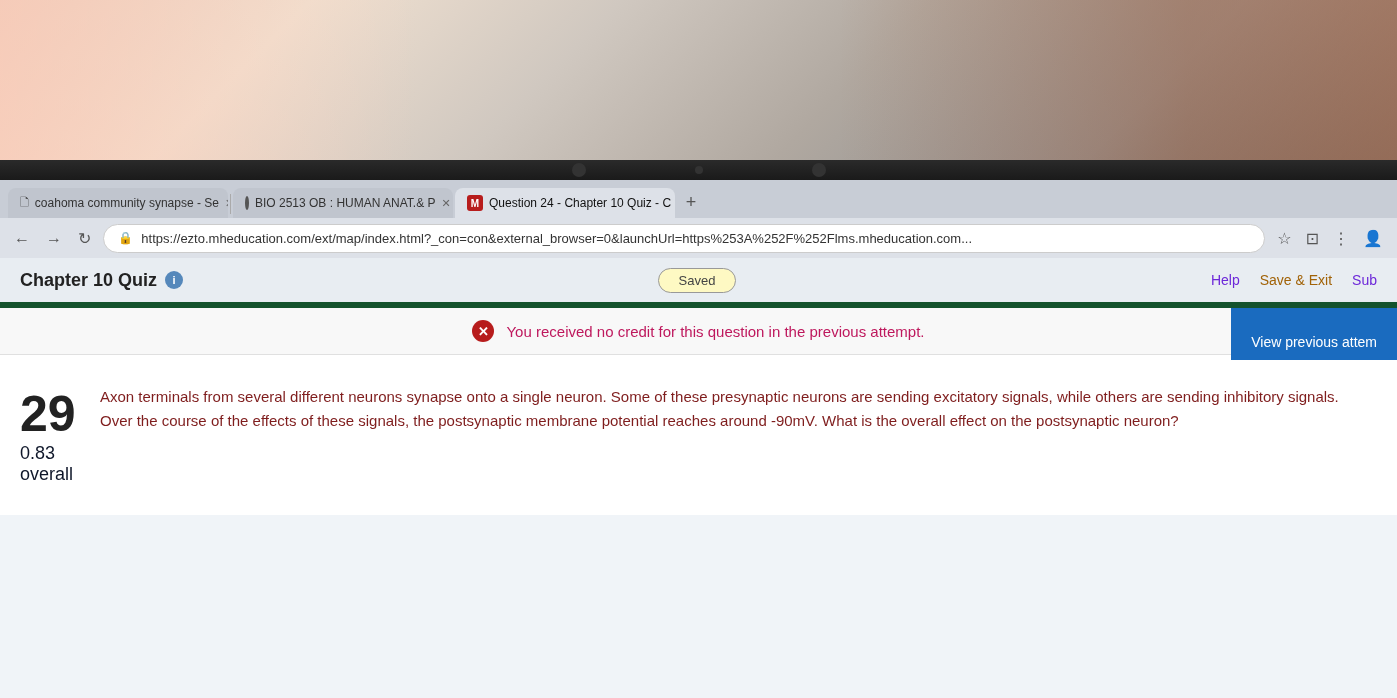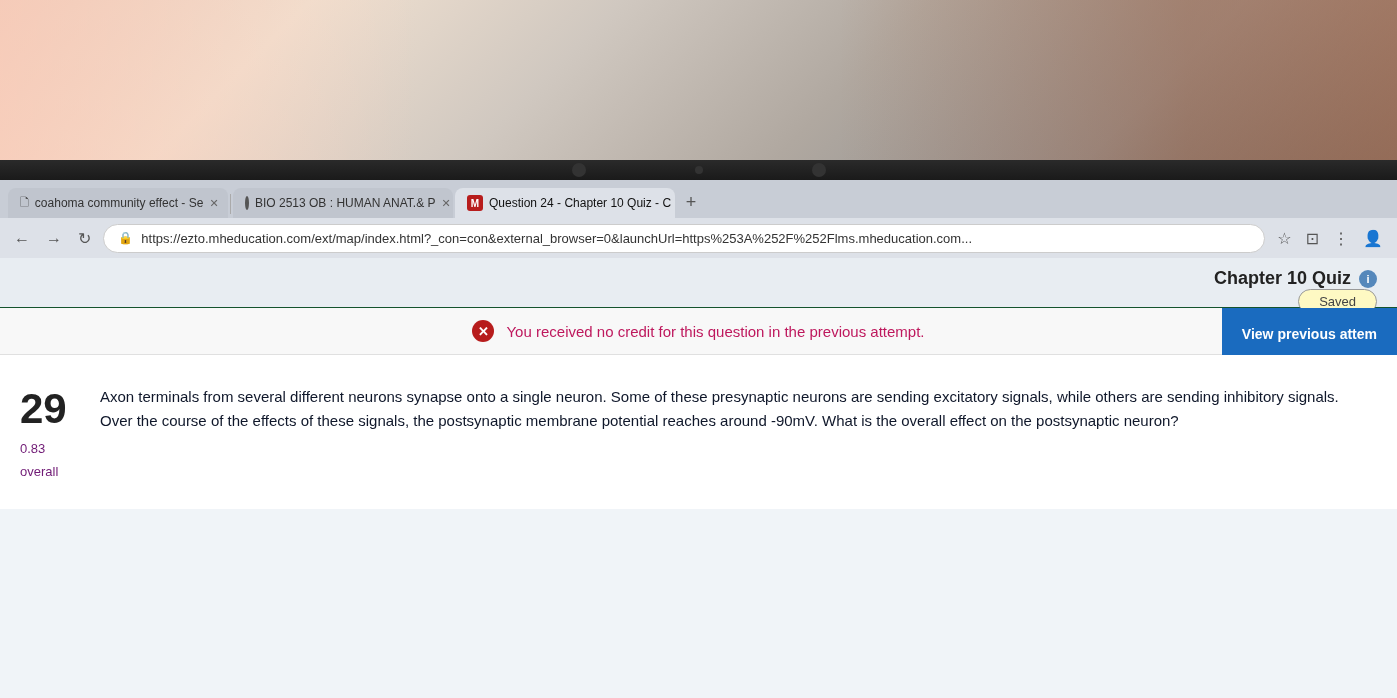"coahoma community effect - Se" span { text: effect -> synapse }
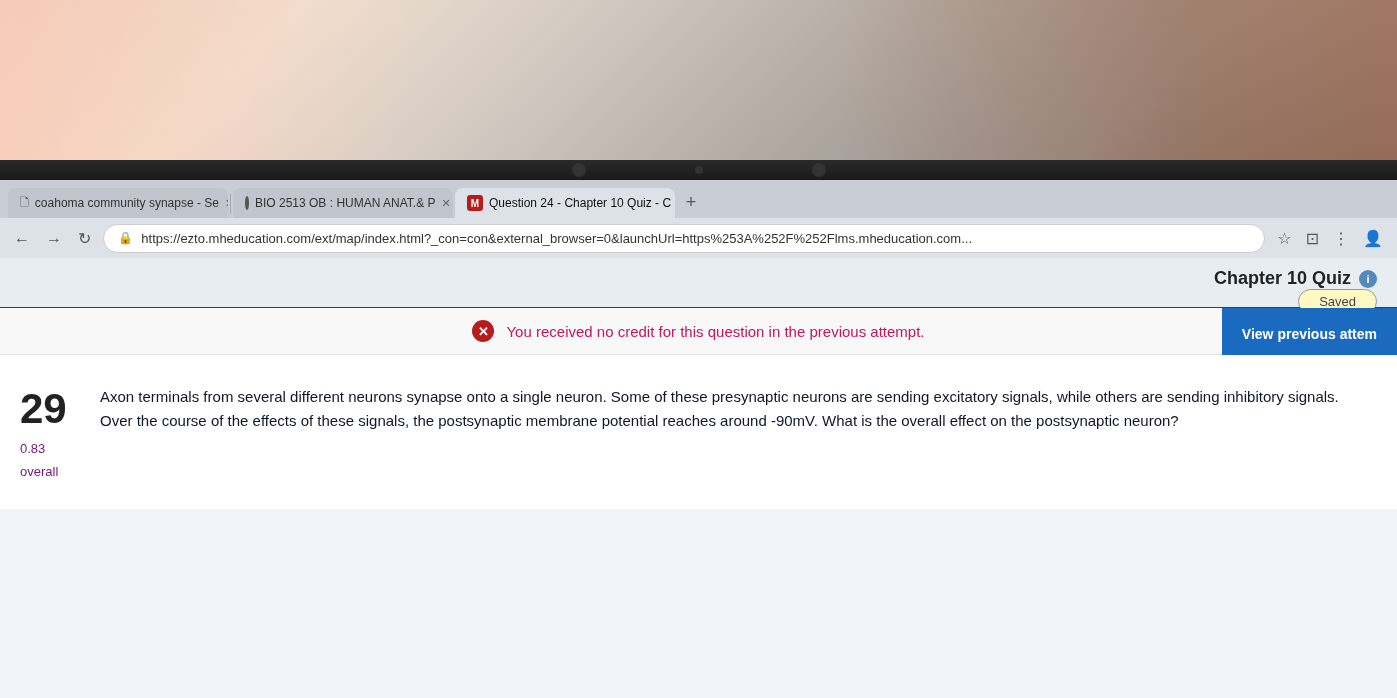"Chapter 10 Quiz" .page-header { align-items: flex-end -> center; border-bottom: 1px solid #14532d -> 6px solid #14532d; flex-direction: column -> none }
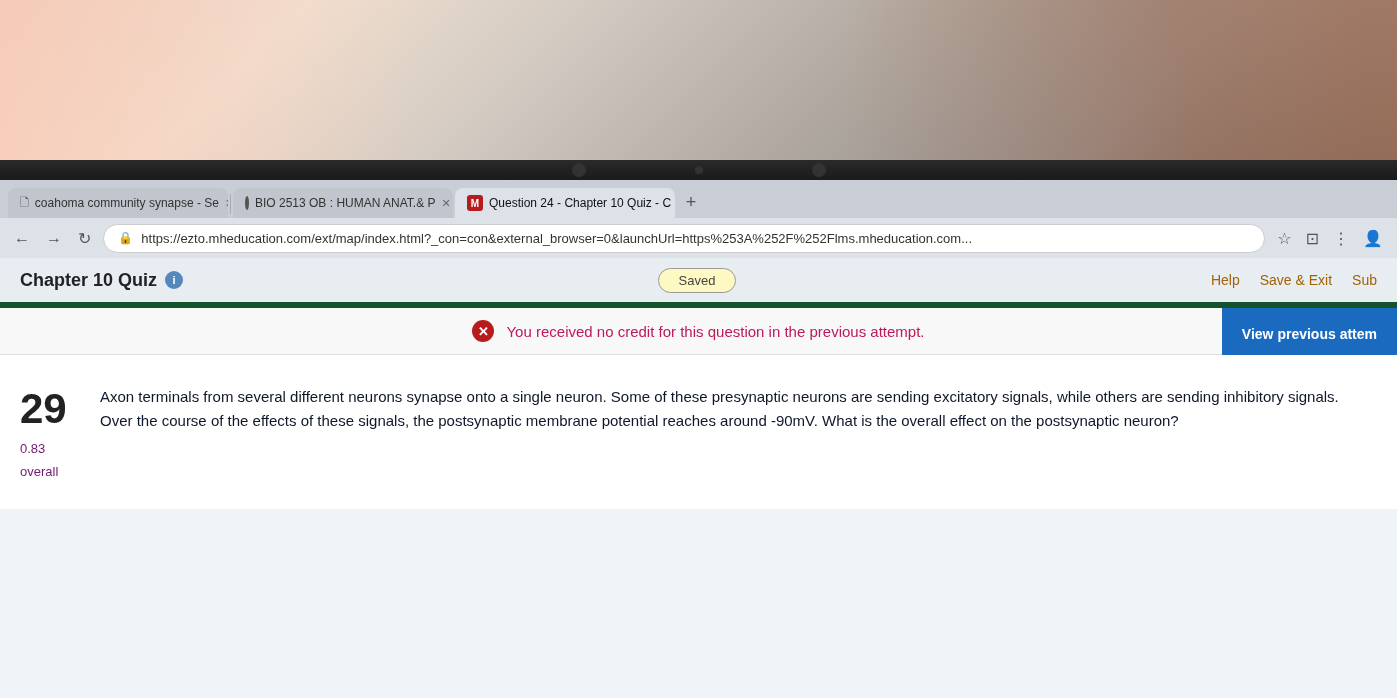"Help" .header-link { color: #a16207 -> #6d28d9 }
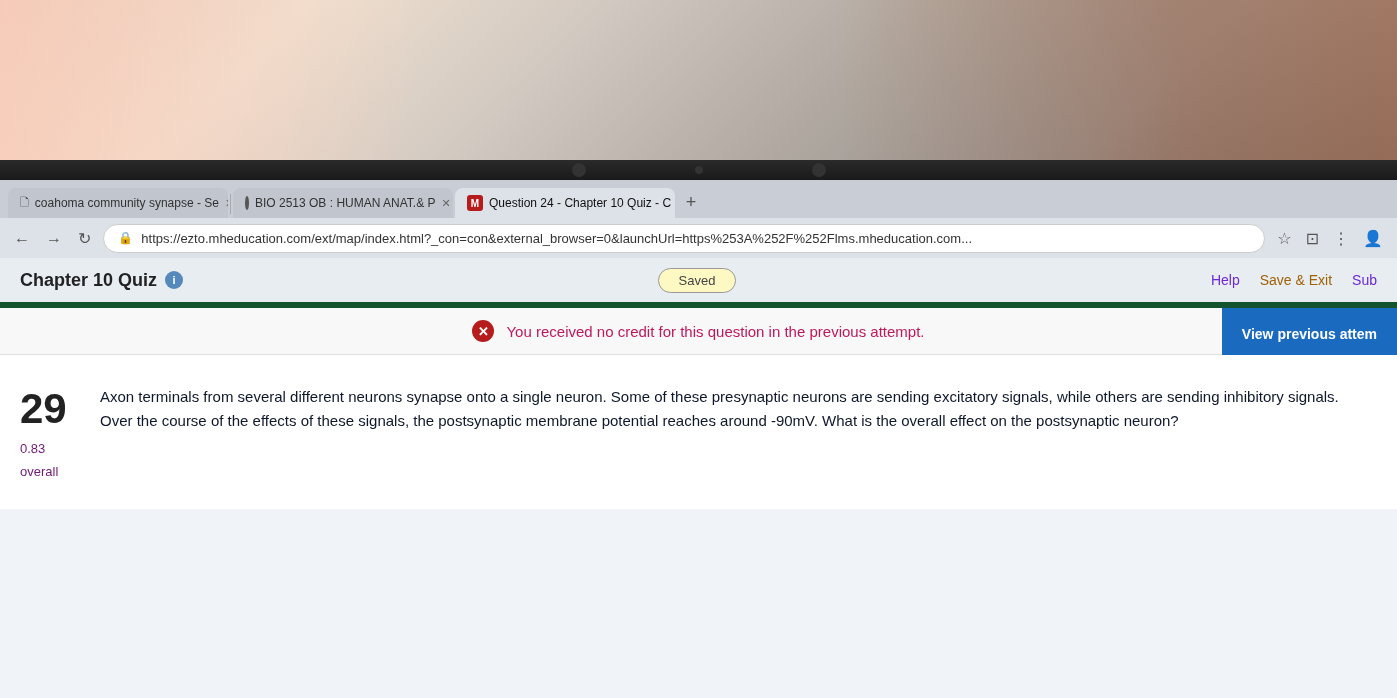"View previous attem" .view-prev-btn { font-weight: bold -> normal; padding: 18px 20px -> 26px 20px }
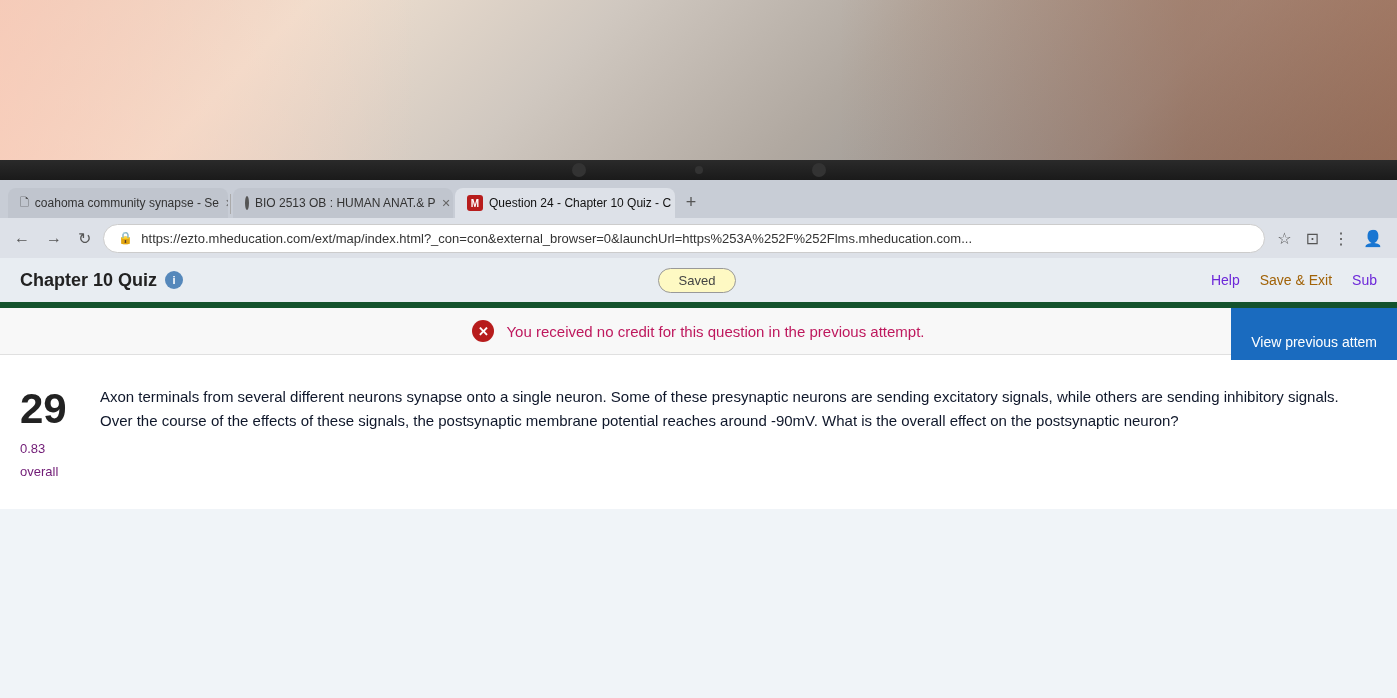"29" .question-number { font-size: 42px -> 50px }
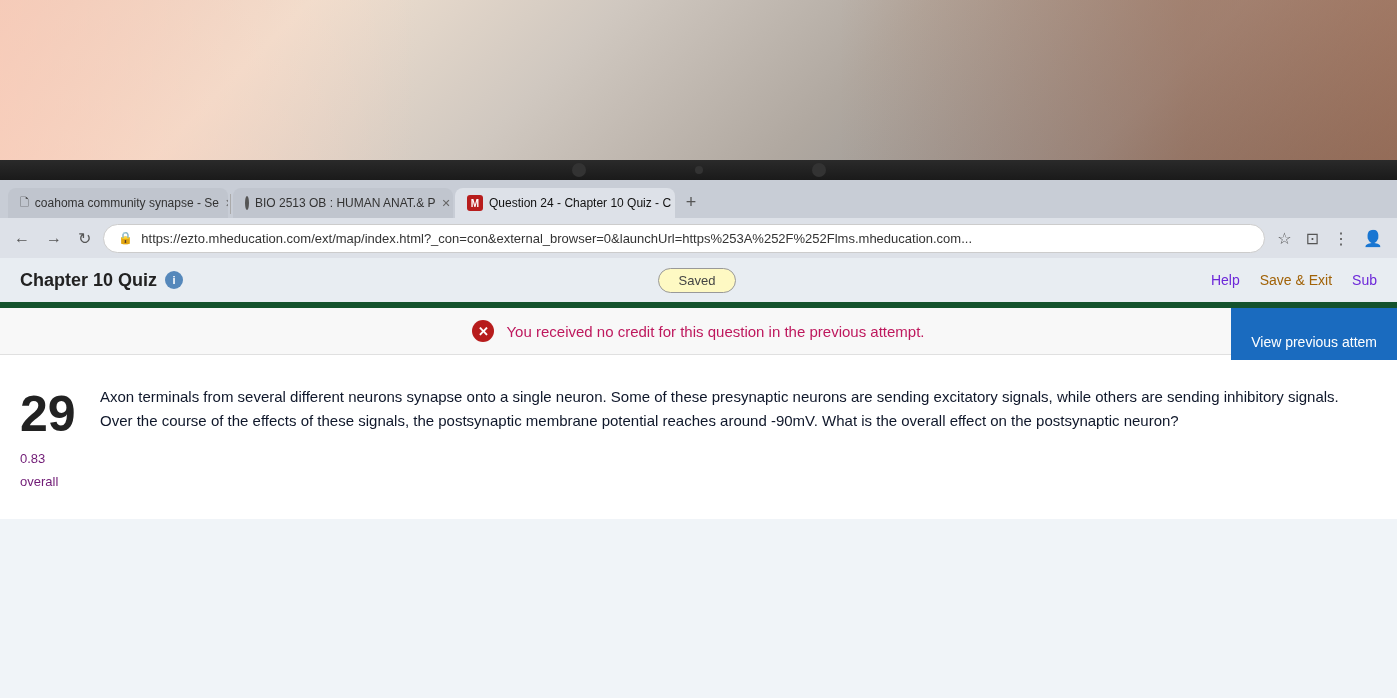"Axon terminals from several different" .question-text { color: #0f172a -> #7f1d1d }
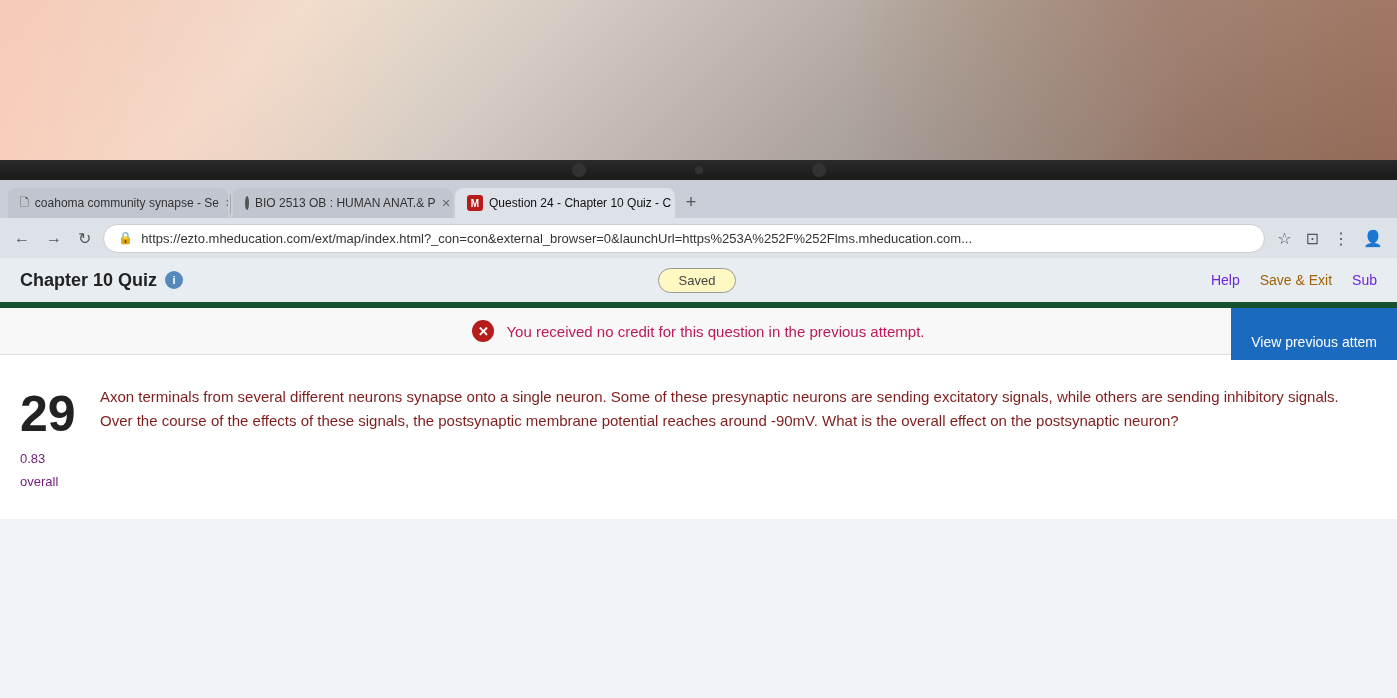"0.83" .points-label { color: #701a75 -> #0f172a; font-size: 13px -> 18px; margin-top: 8px -> 0 }
